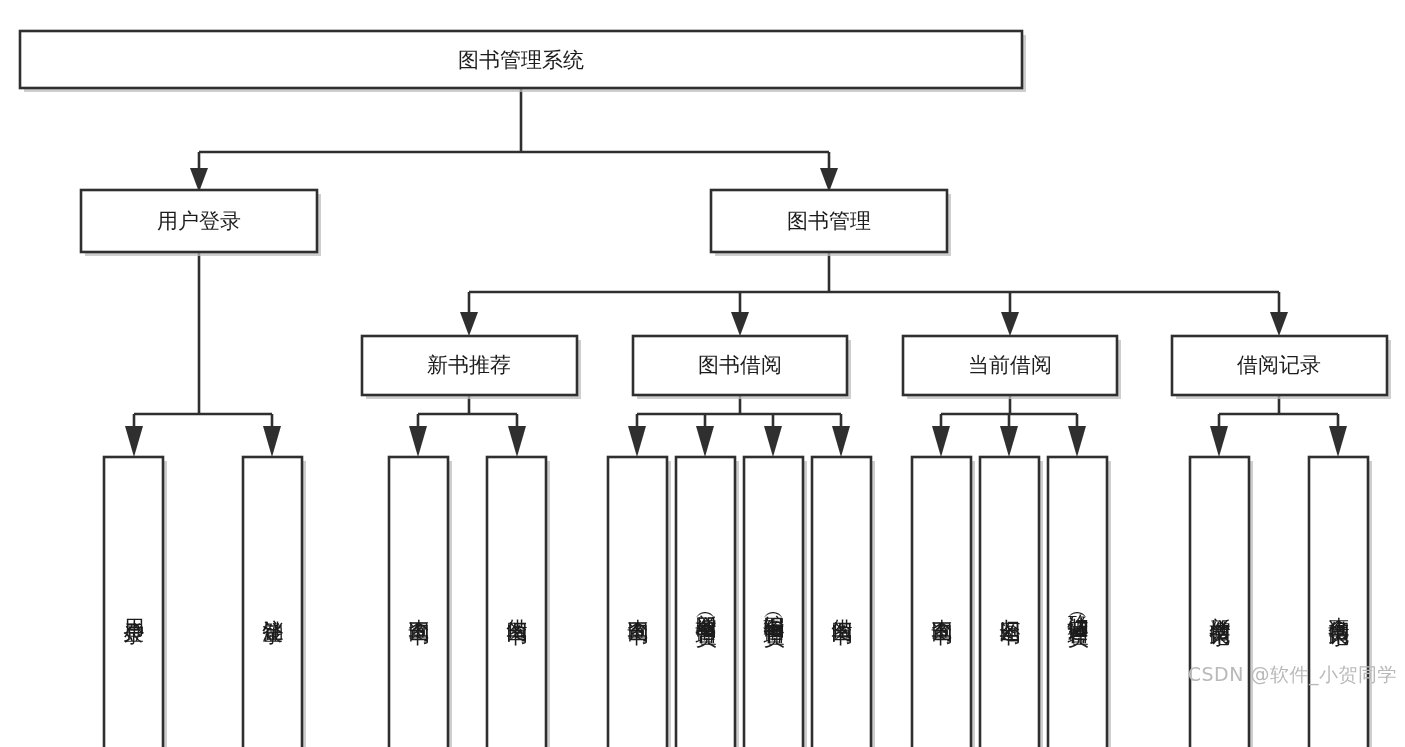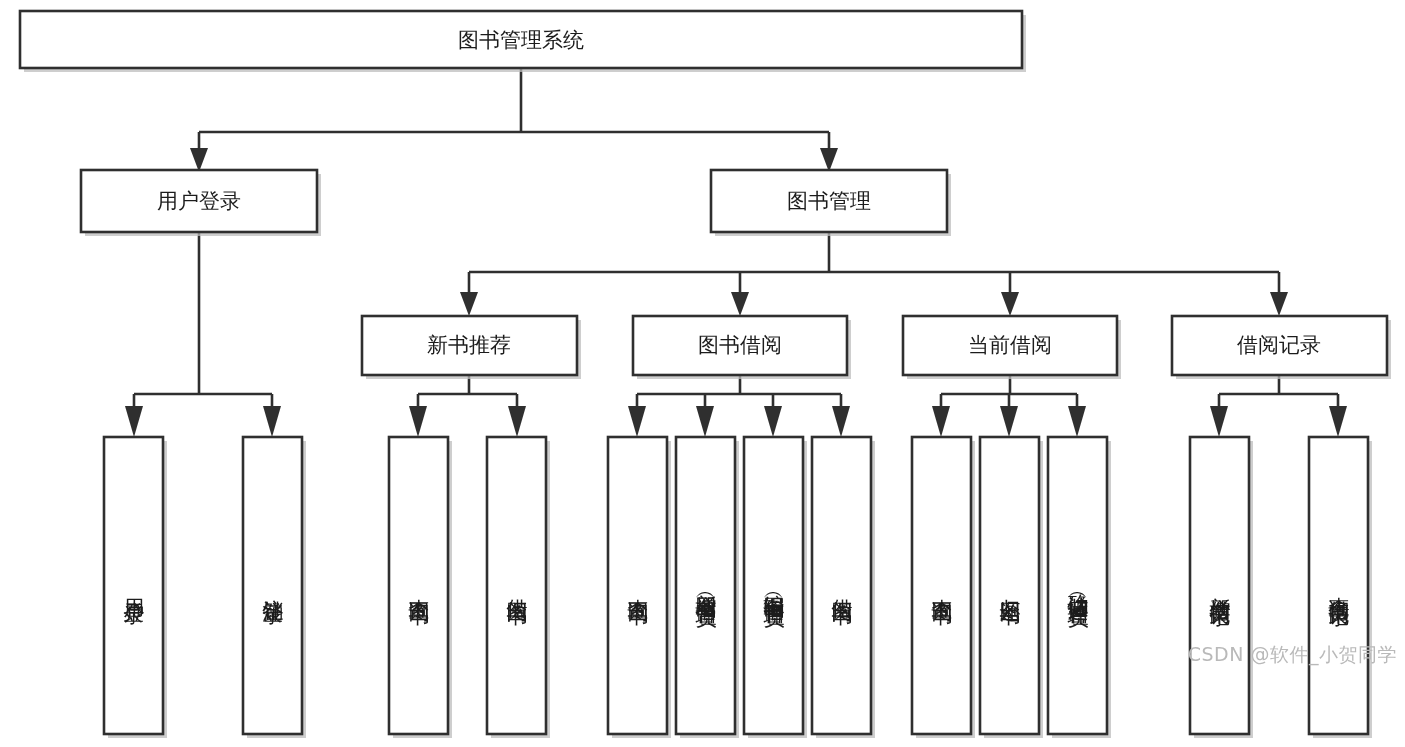"图书管理系统" #diagram-root { margin-top: none -> 20px }
